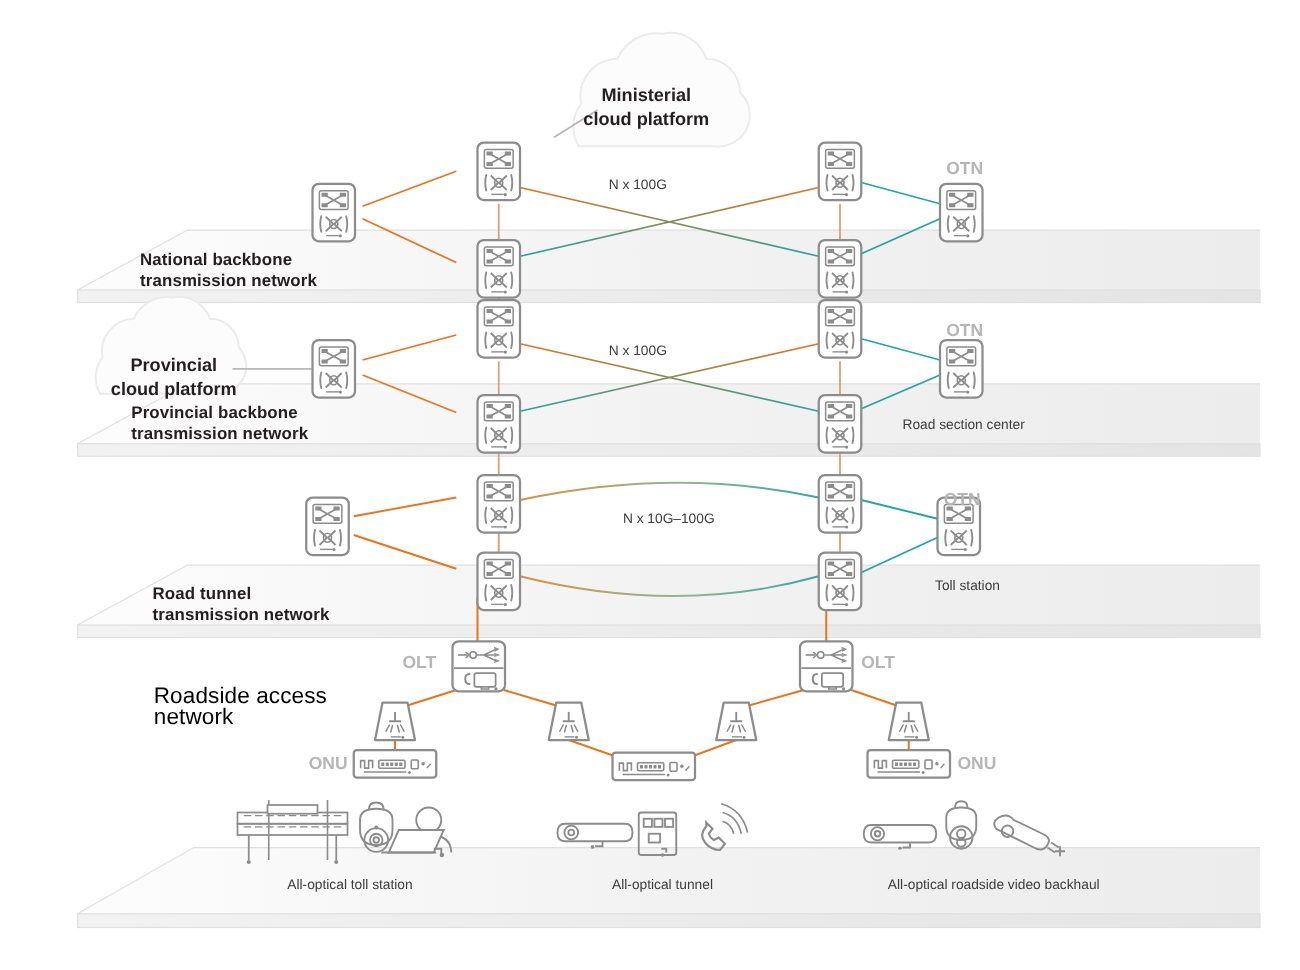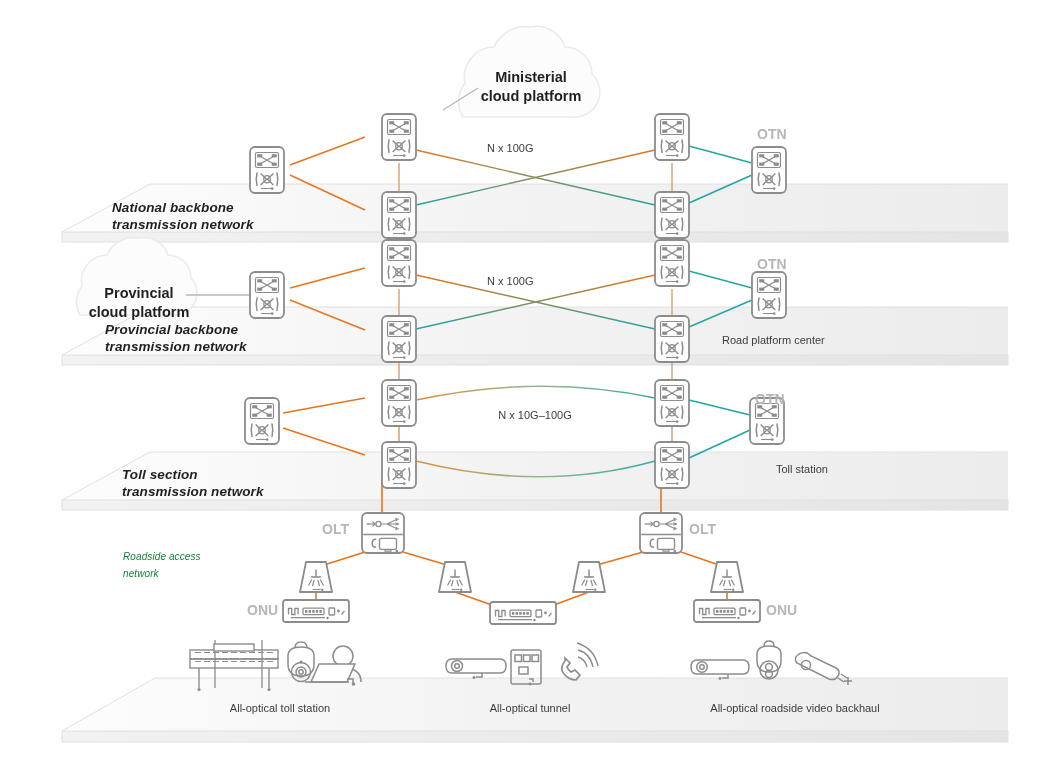"Ministerial" div.cloud-txt { left: 456px -> 442px }
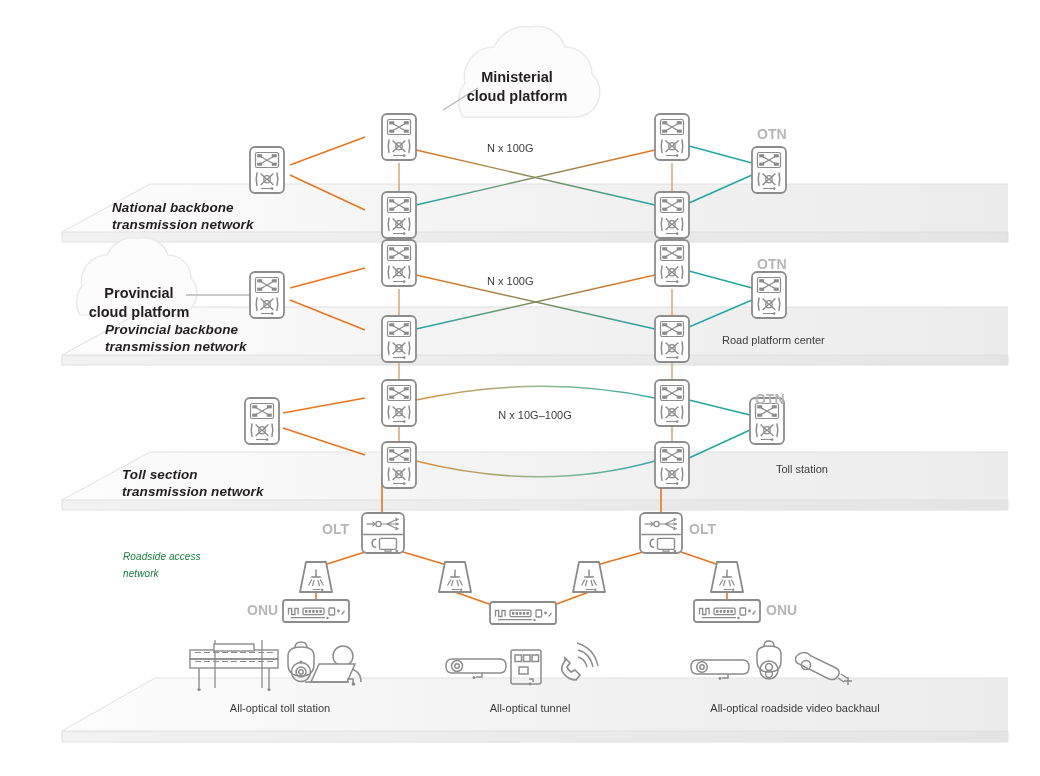"National backbone" .lyr-label { font-style: italic -> none }
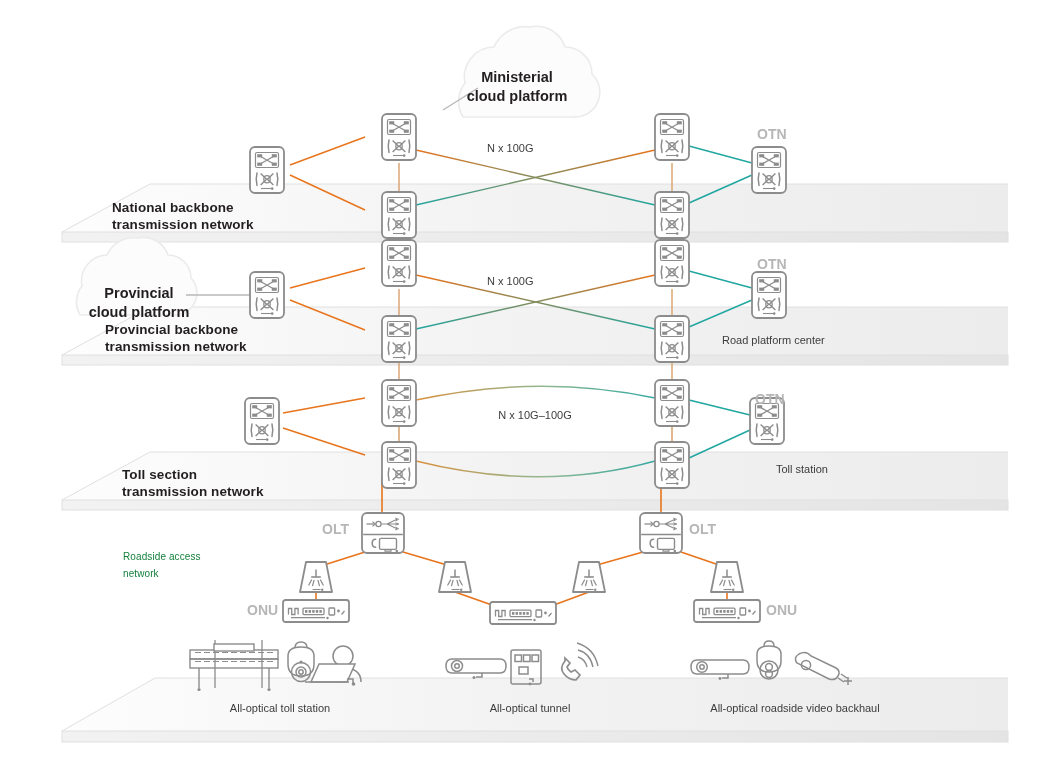"Road platform center" div.sm-label { text: platform -> section }
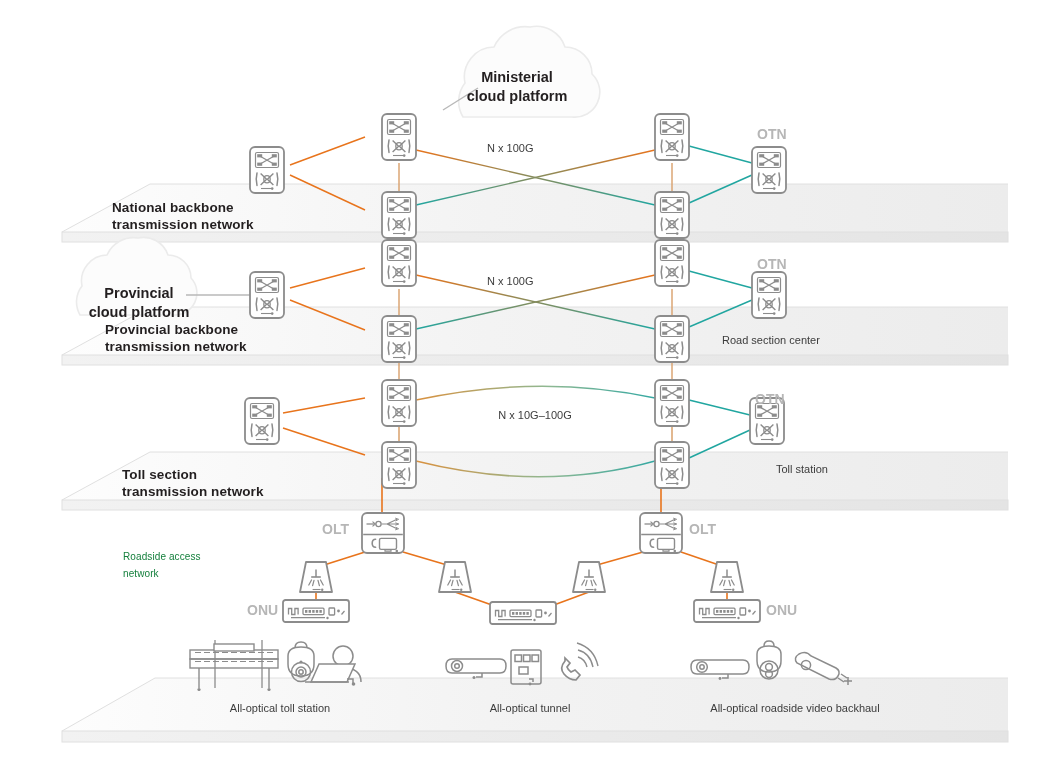"Toll section" div { text: Toll section -> Road tunnel }
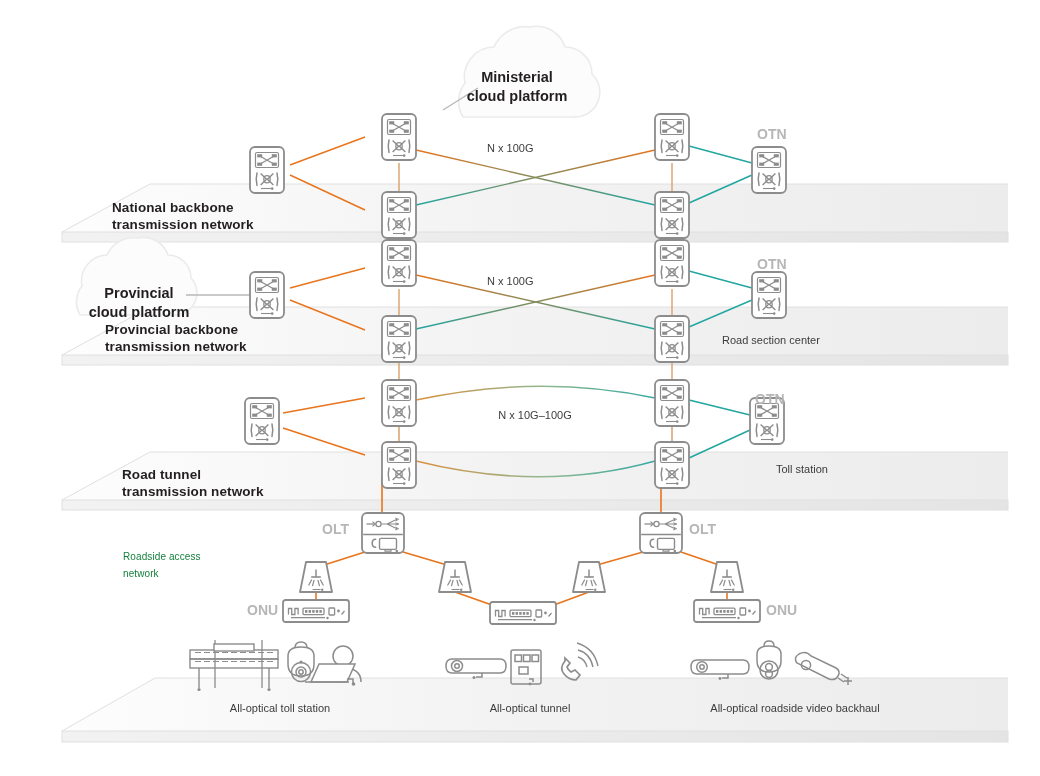"Toll station" div.sm-label { left: 776px -> 748px }
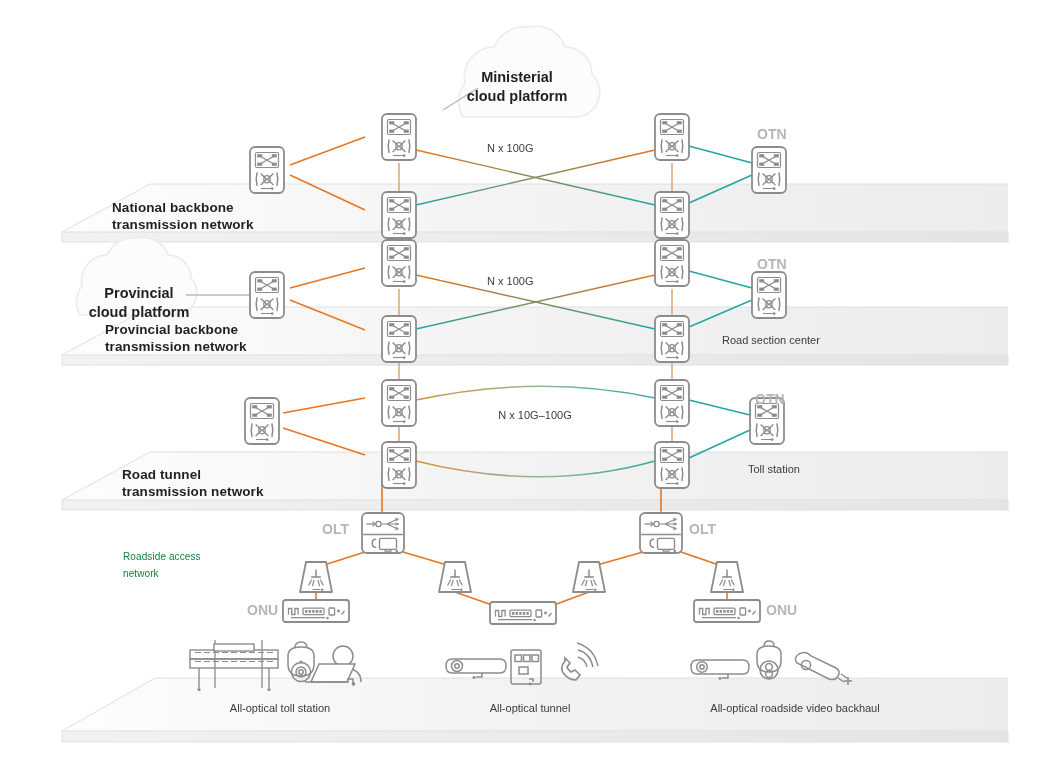"Roadside access" .lyr-label.thin { color: #15803d -> #000000; font-size: 10px -> 18px }
